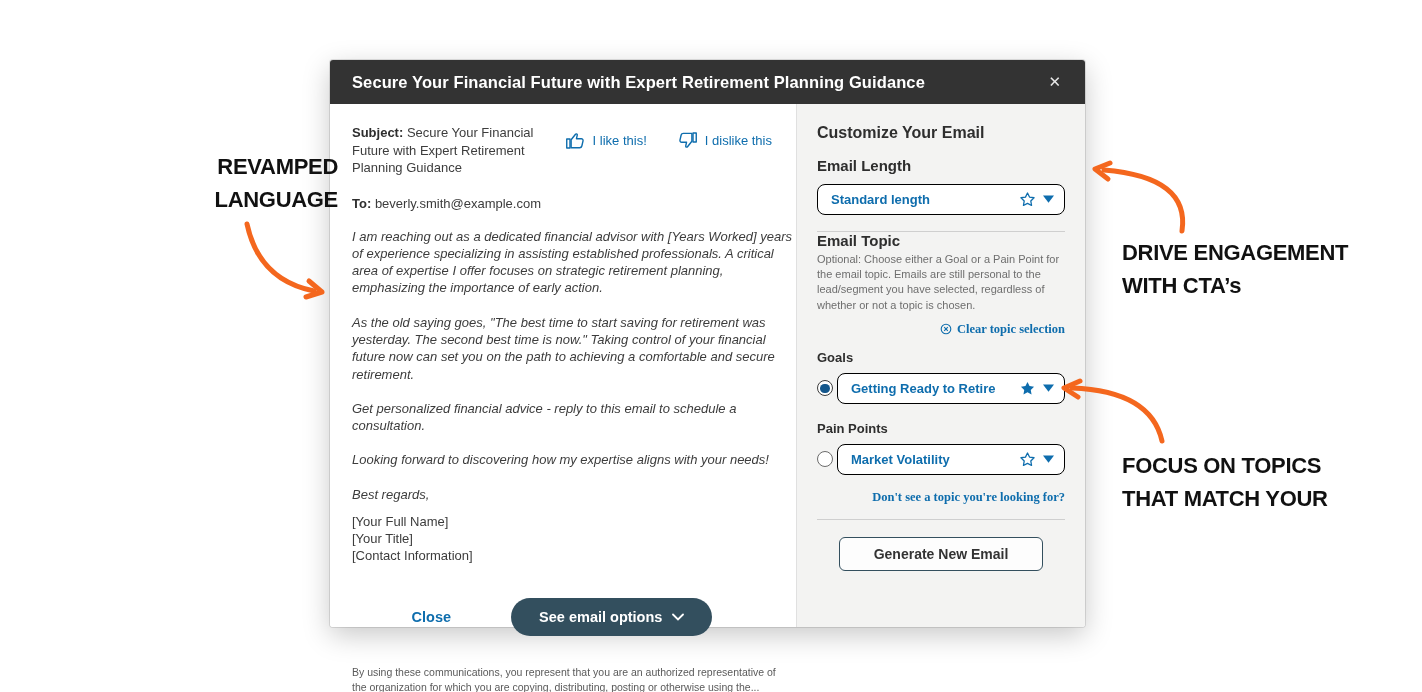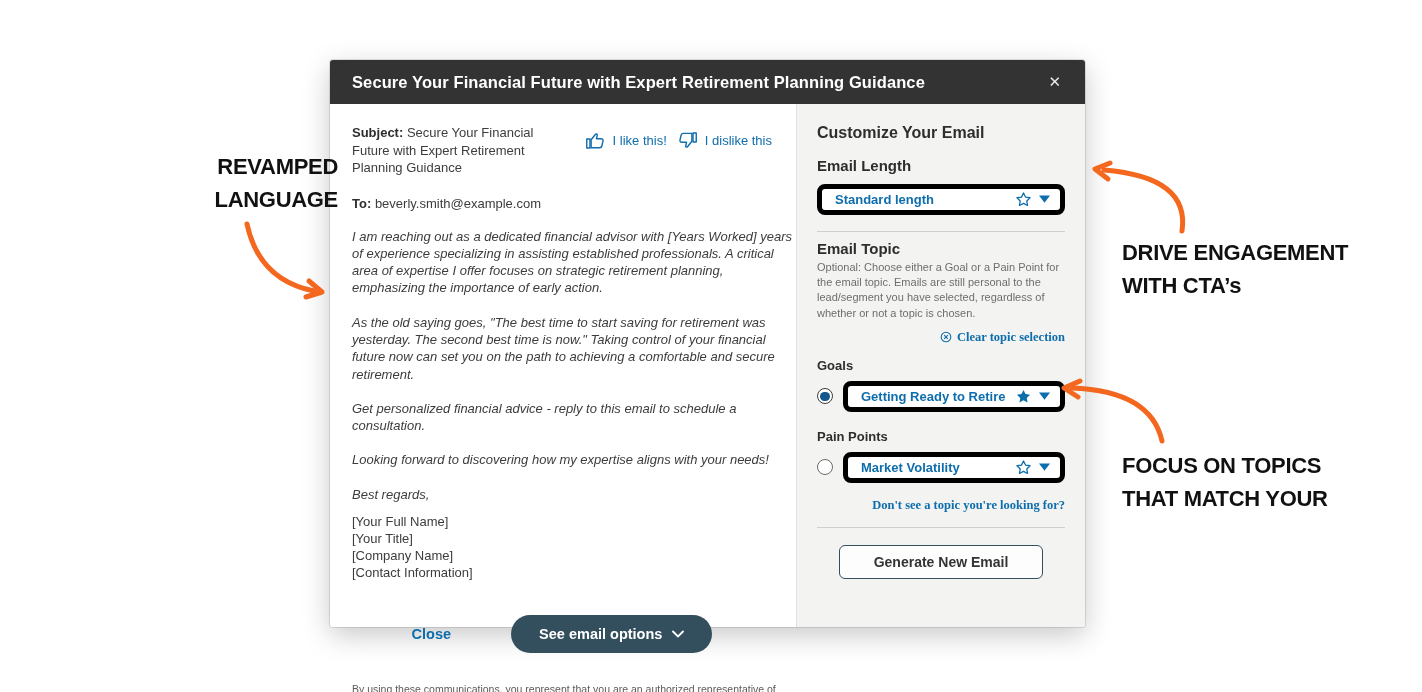"I like this!" .feedback { gap: 10px -> 30px }
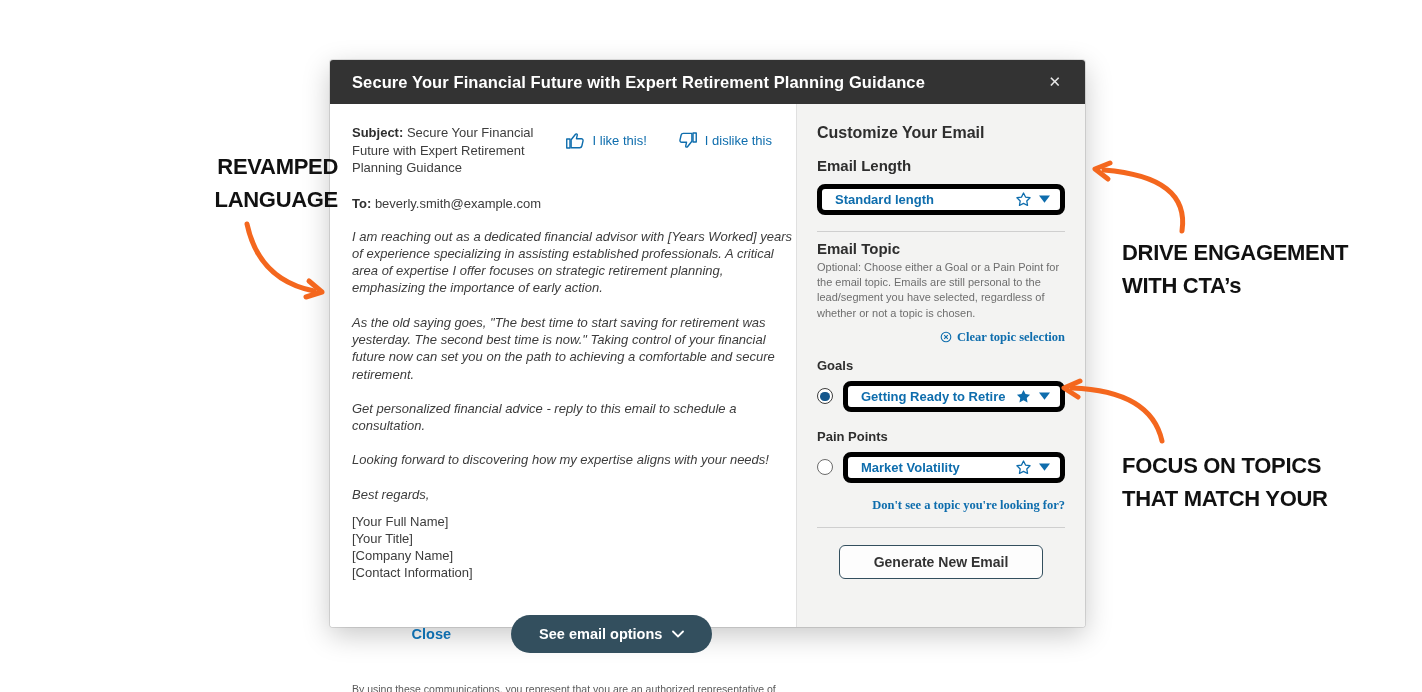"Standard length" .dropdown { border: 5px solid #000000 -> 1px solid #000000 }
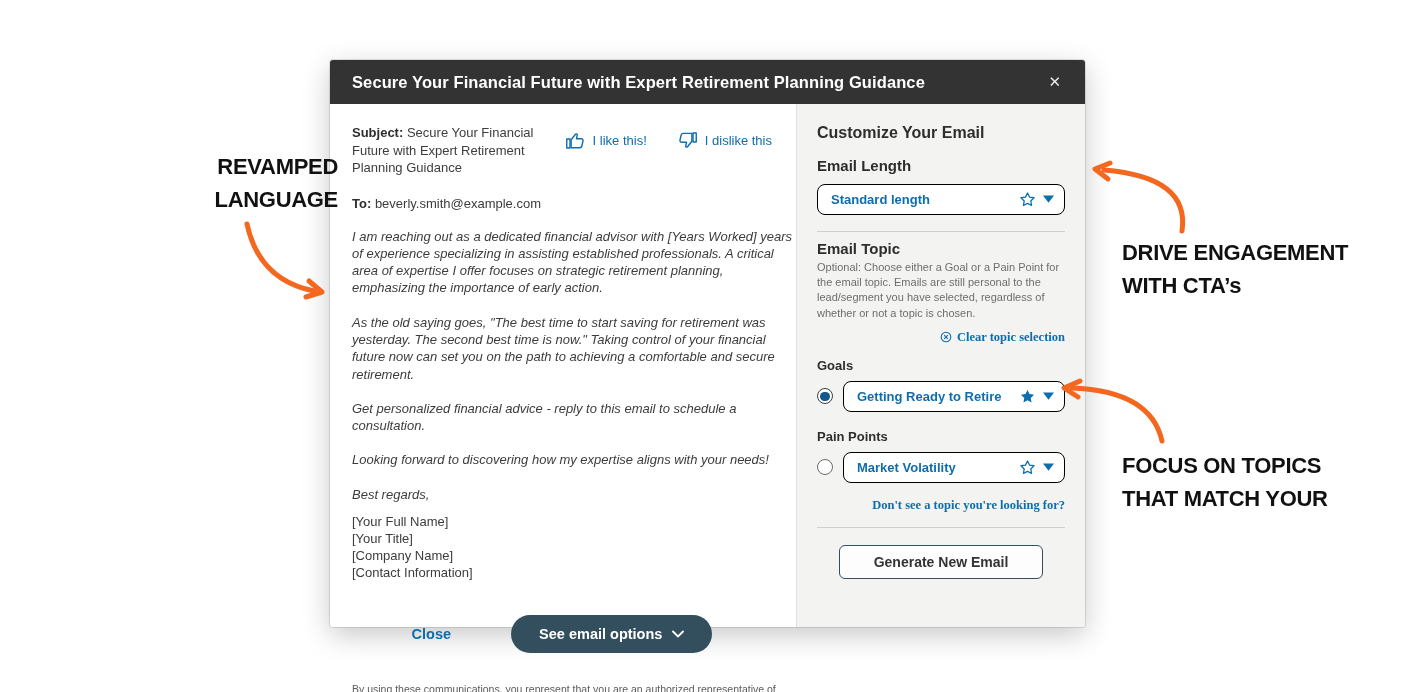"Email Topic" div.section-label { margin-top: 8px -> 0 }
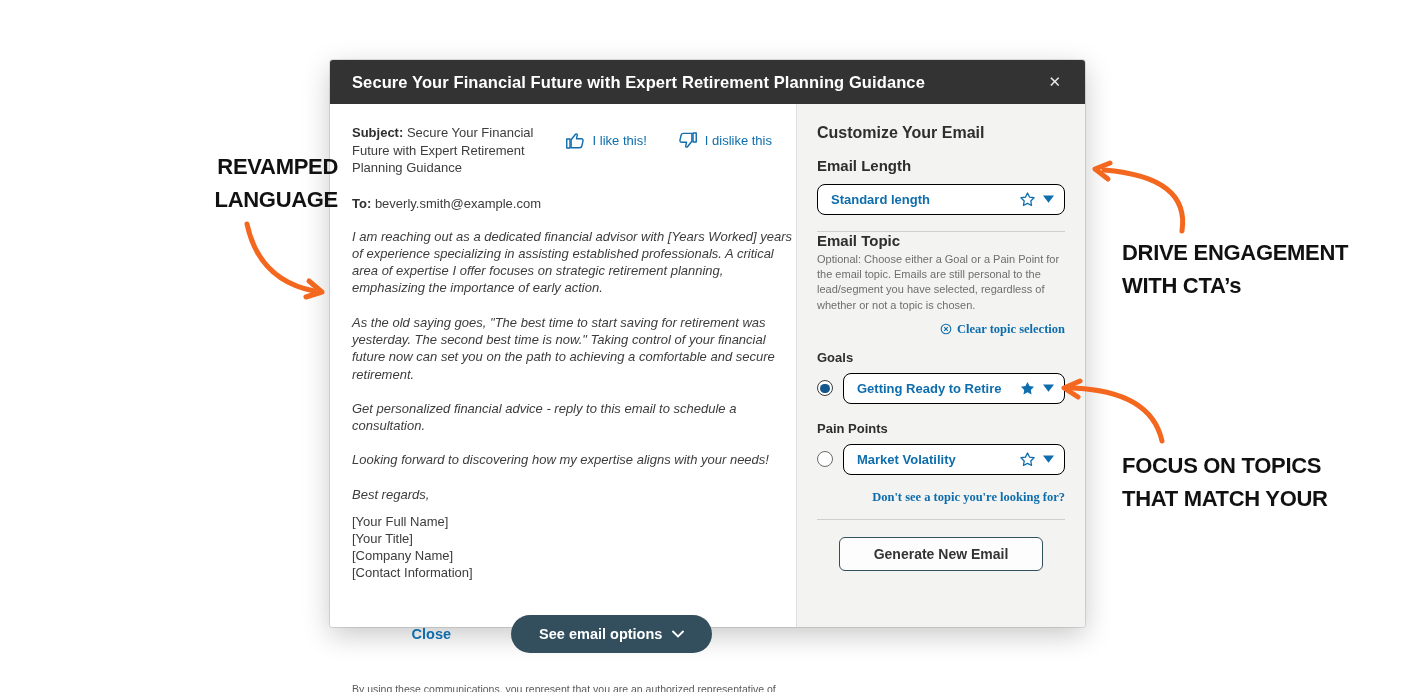"Getting Ready to Retire" .choice-row { gap: 10px -> 4px }
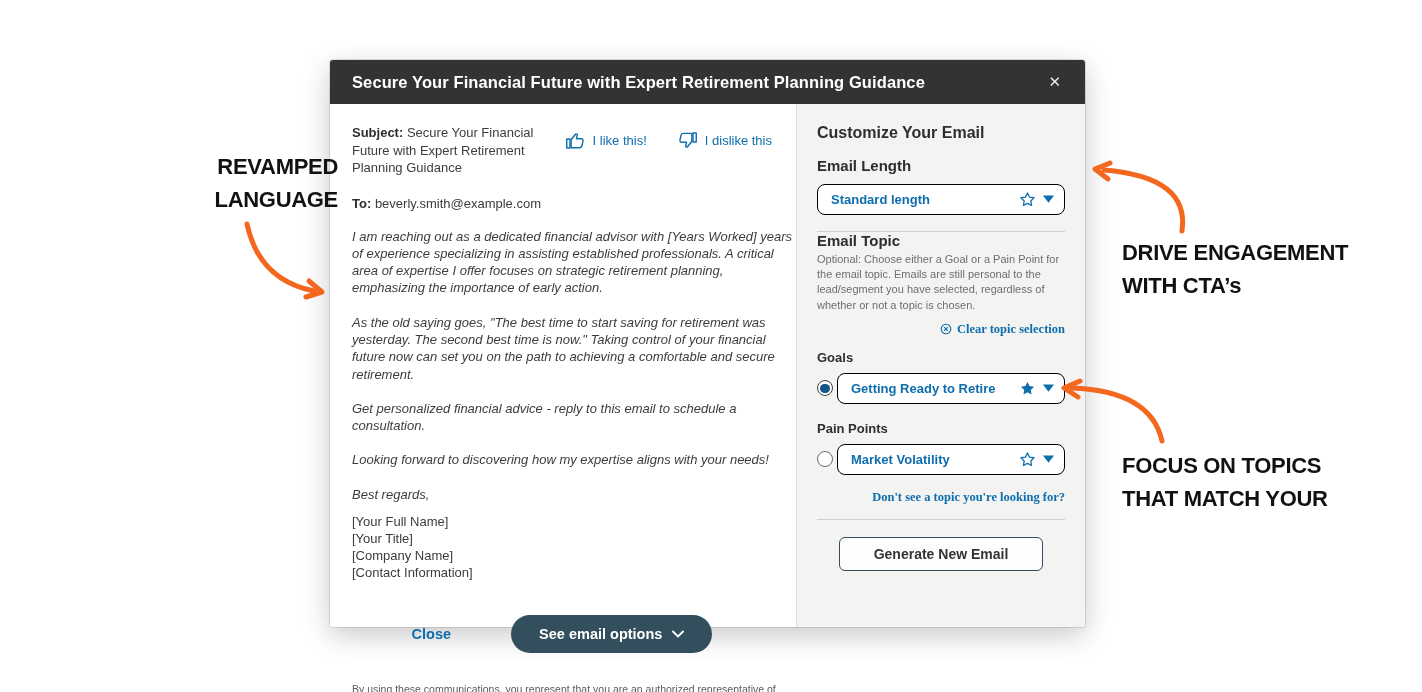"[Company Name]" div { html: <div>[Company Name]</div> -> none }
